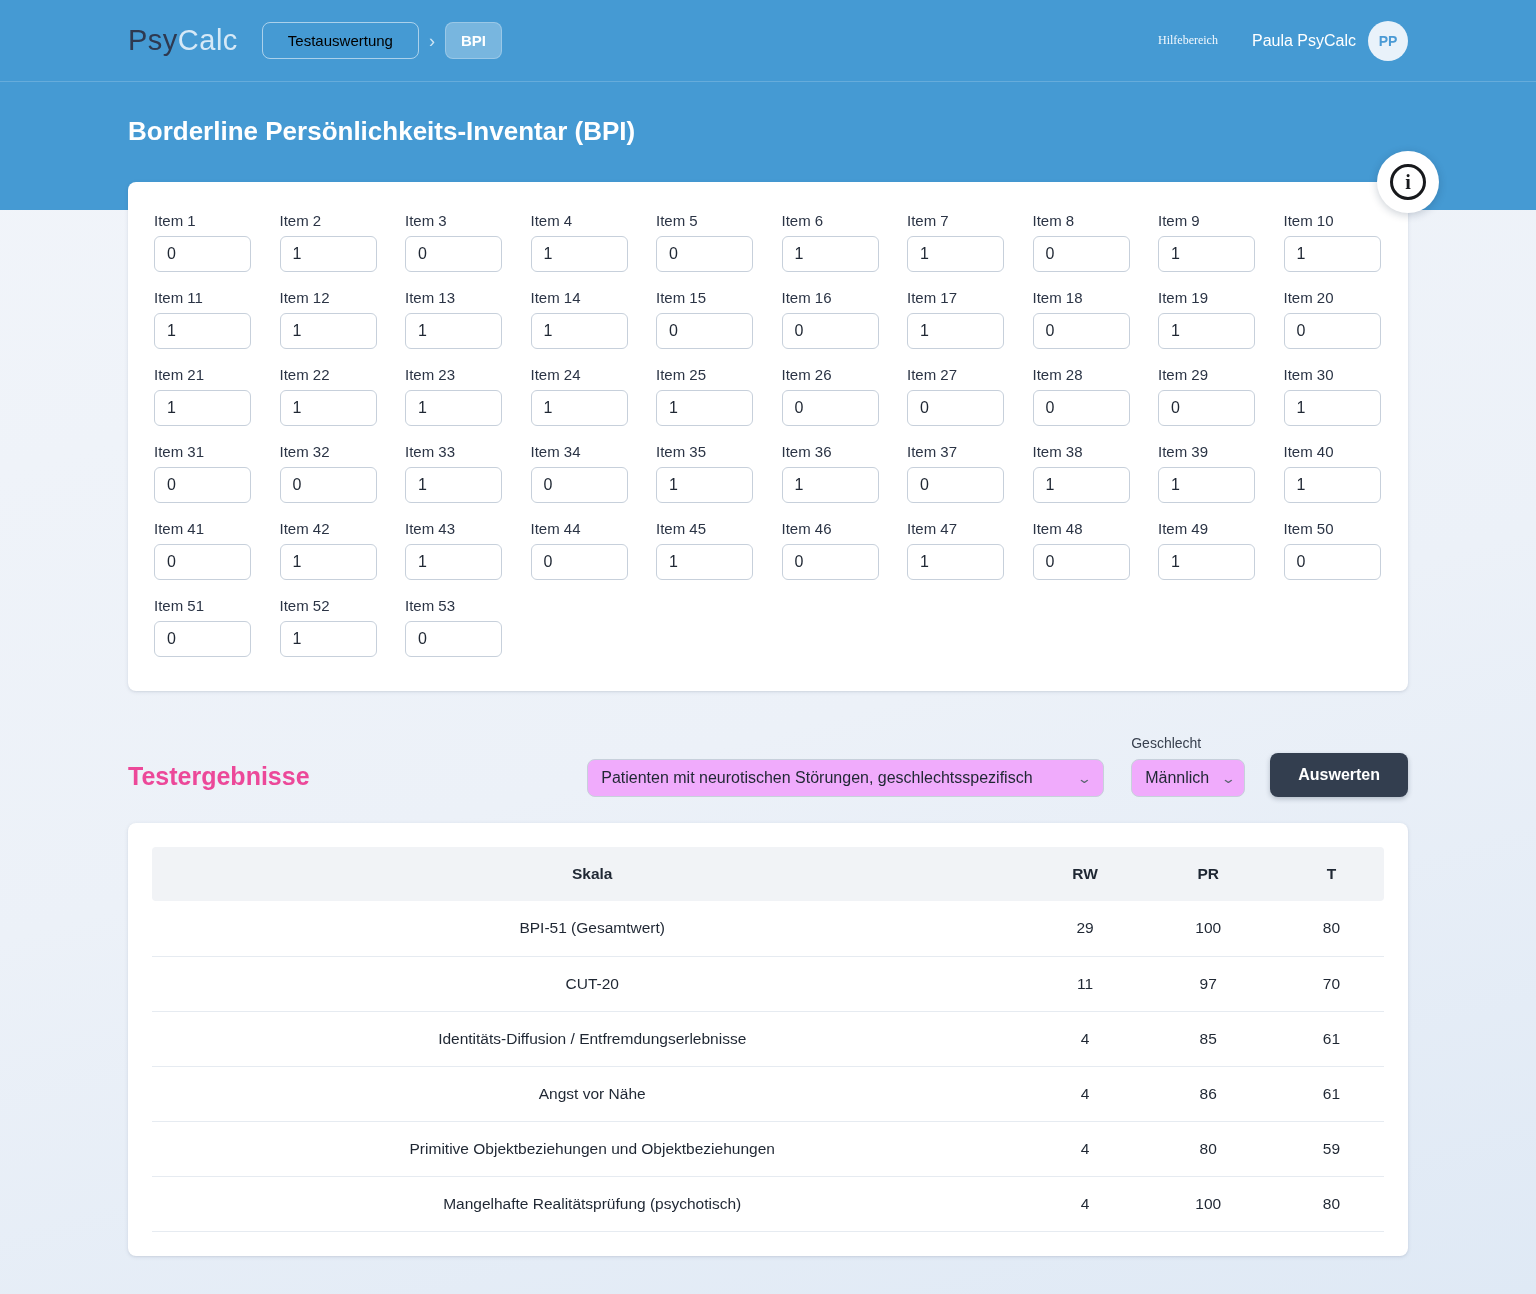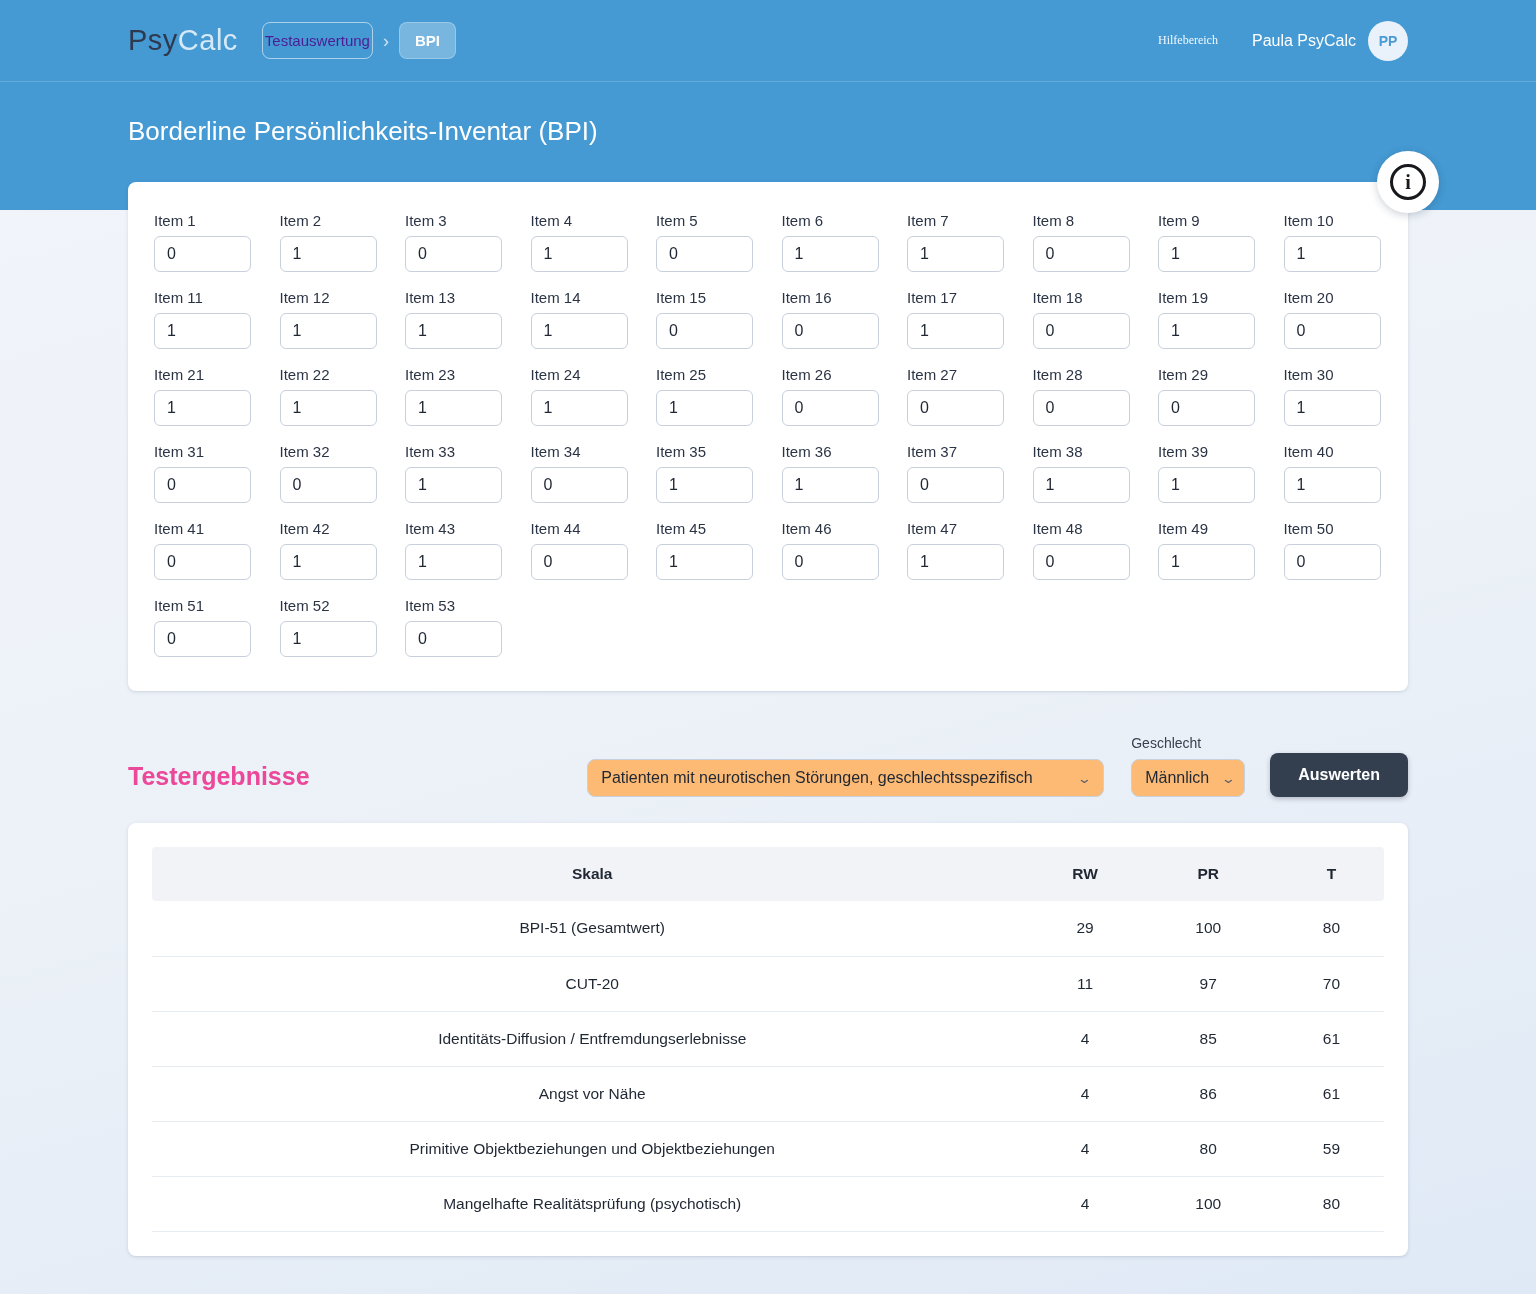"Testauswertung" .crumb-btn { color: #4c1d95 -> #000000; padding: 9px 2px -> 9px 25px }
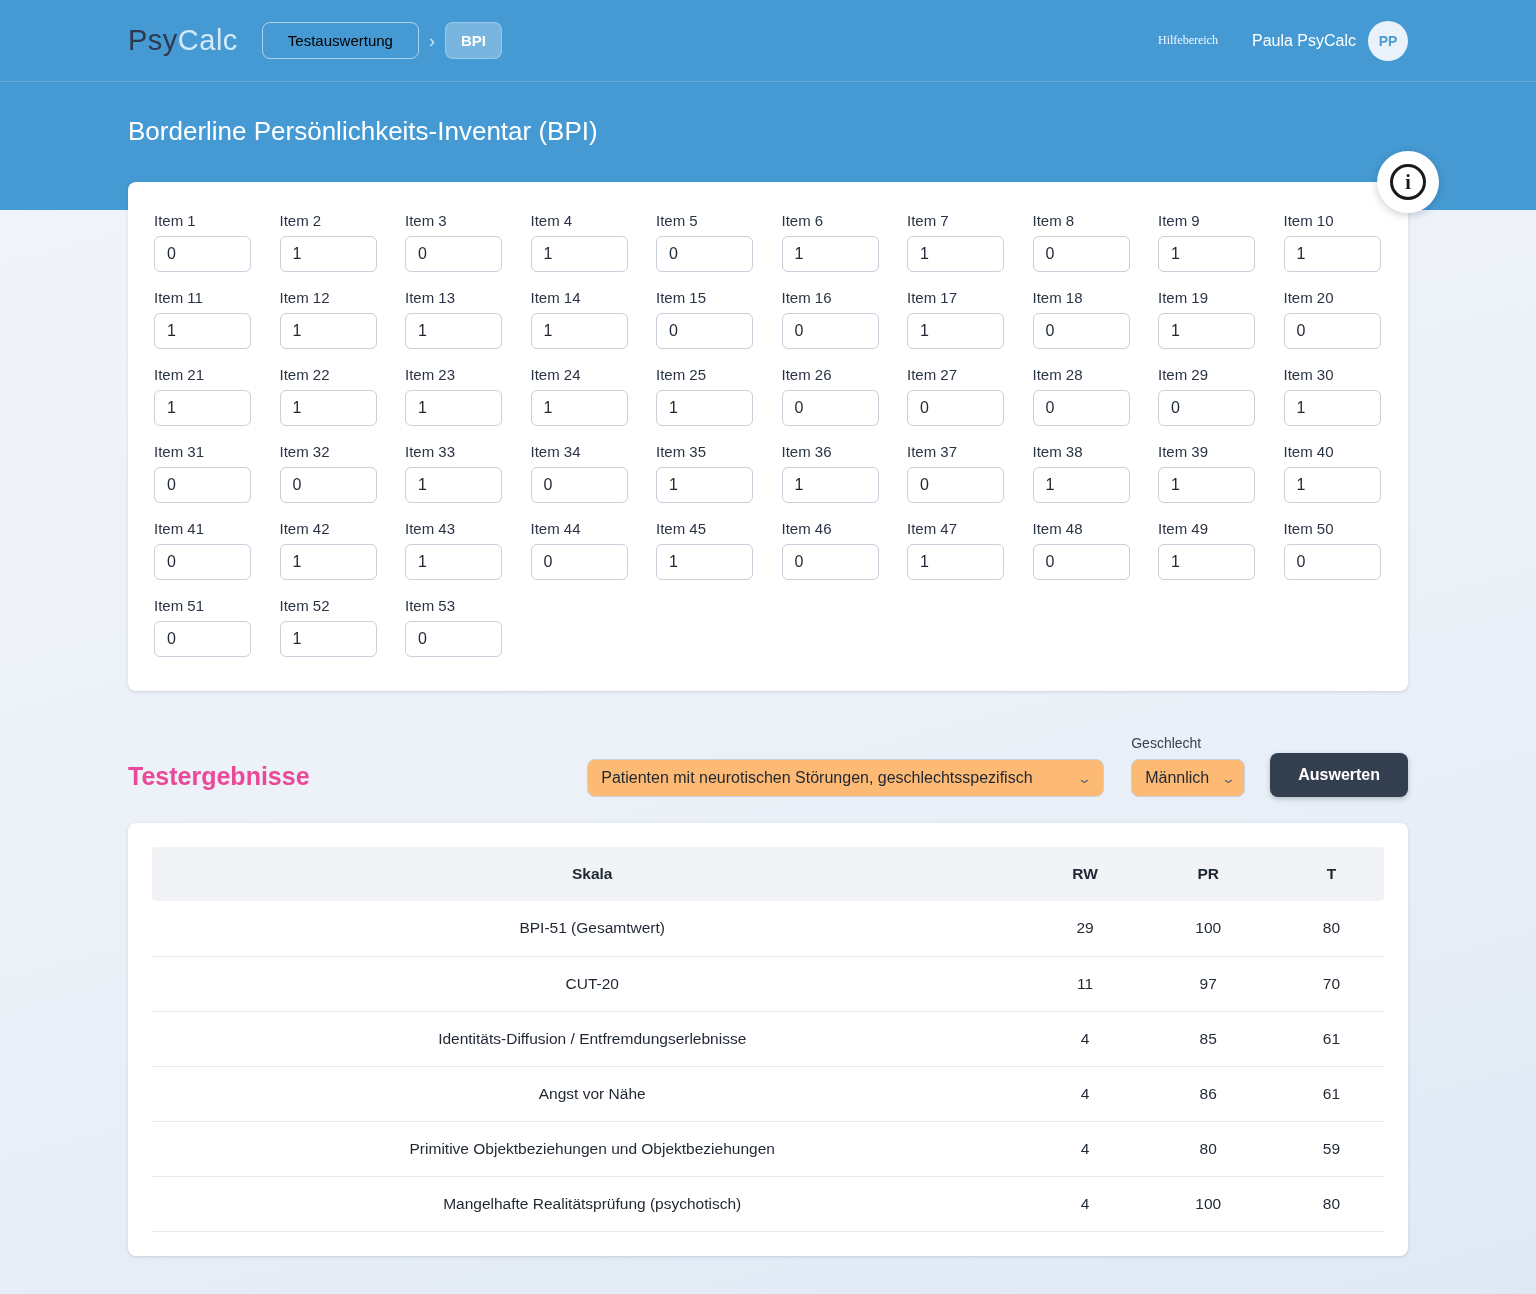"Borderline Persönlichkeits-Inventar" .page-title { font-weight: 400 -> 700 }
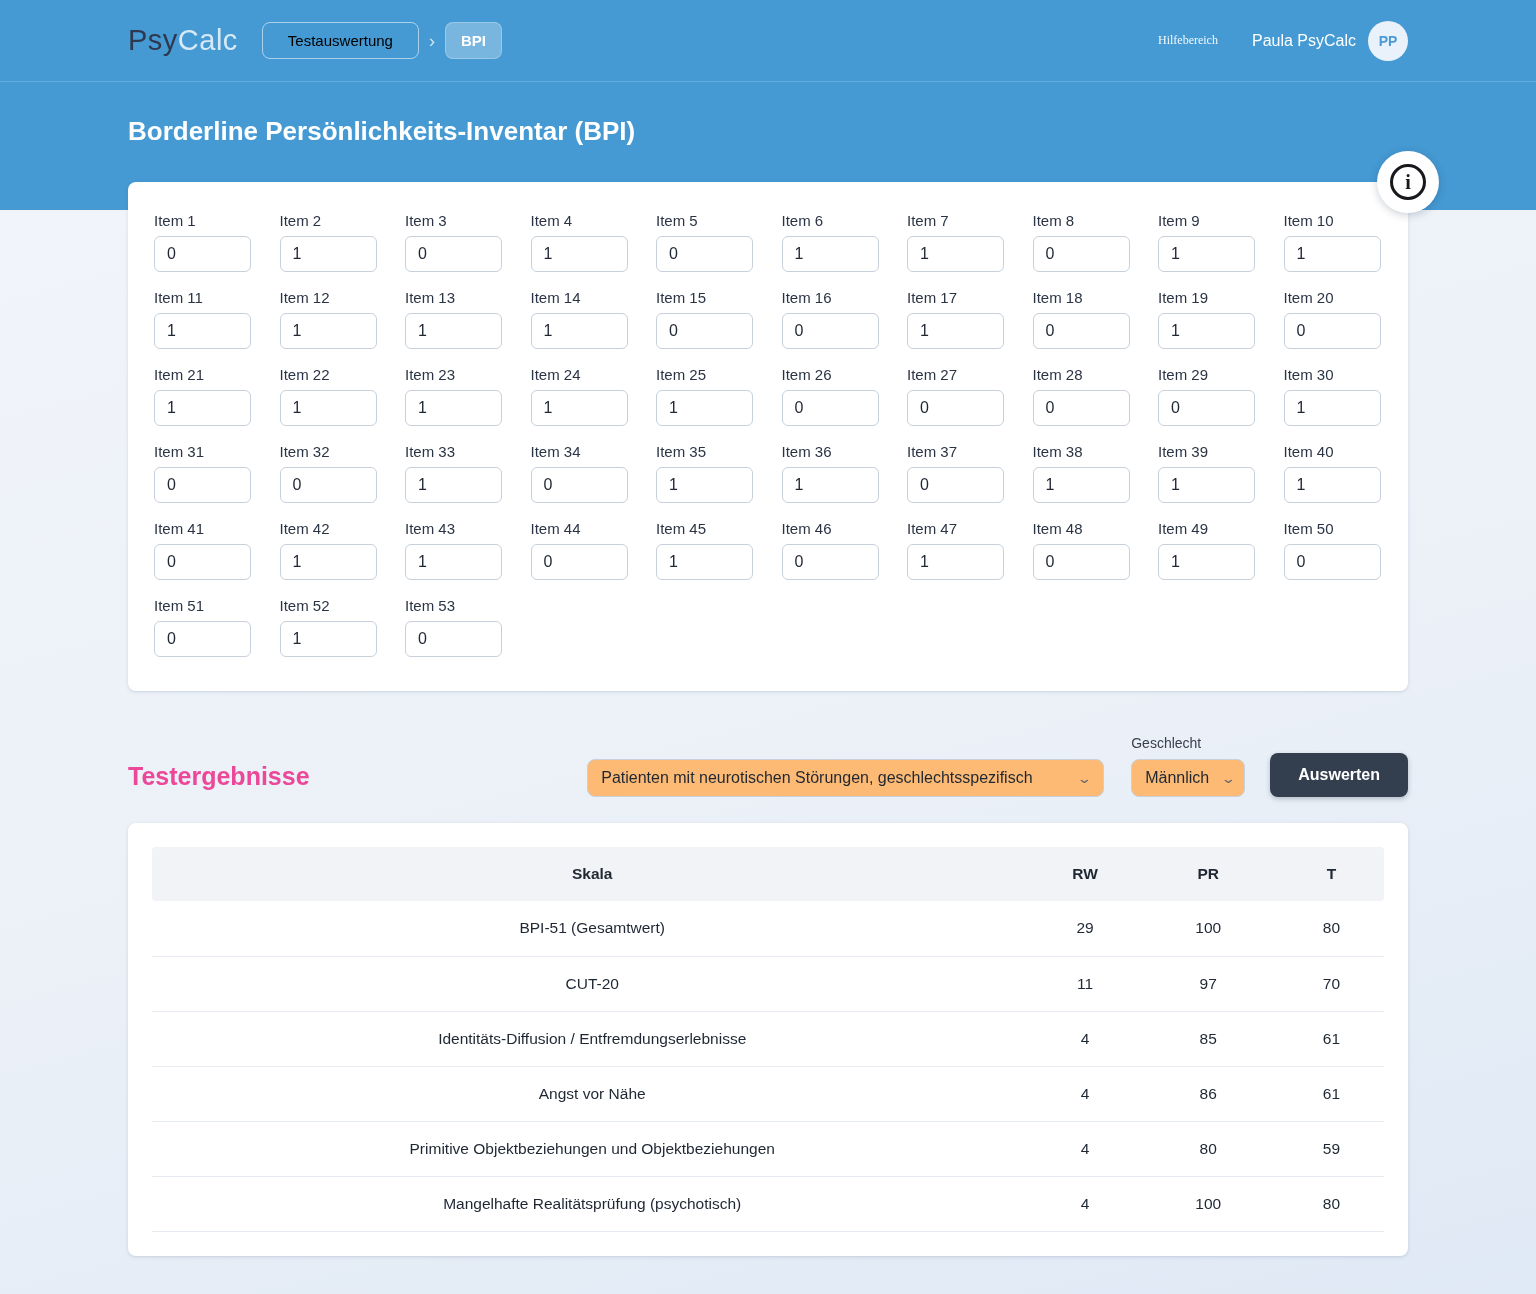"Patienten mit neurotischen Störungen," .select-box { background: #fdba74 -> #f0abfc }
